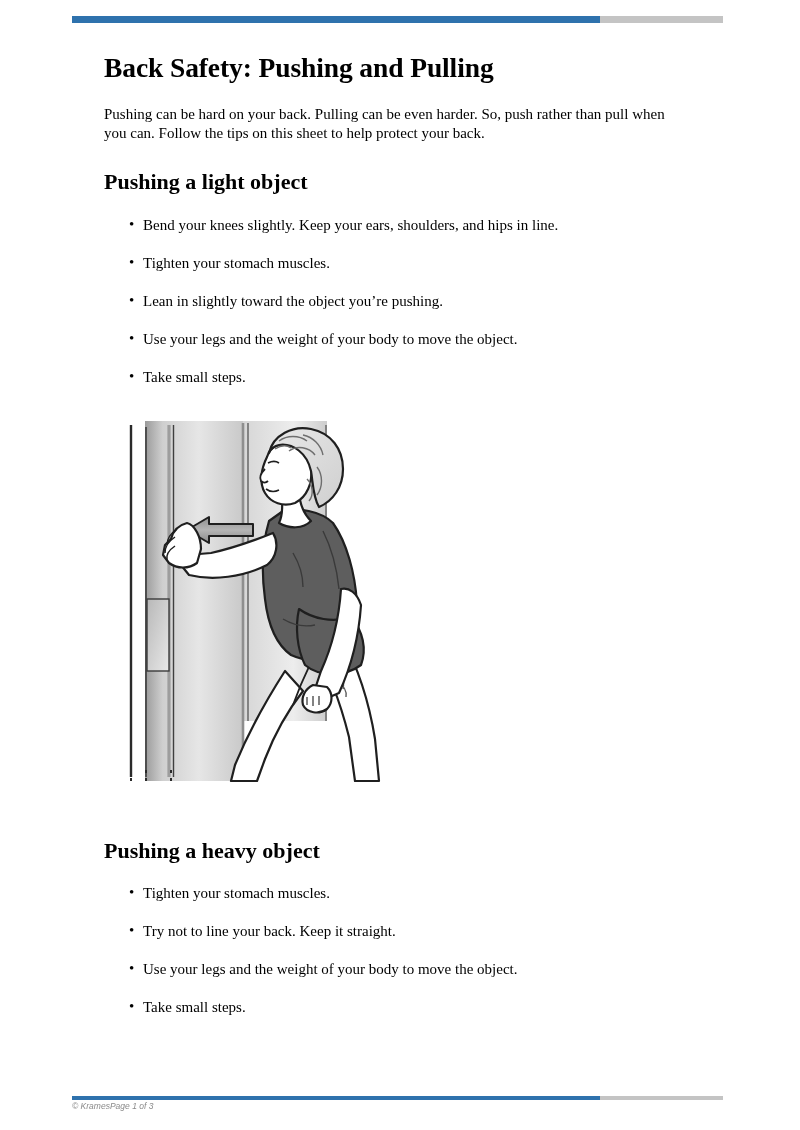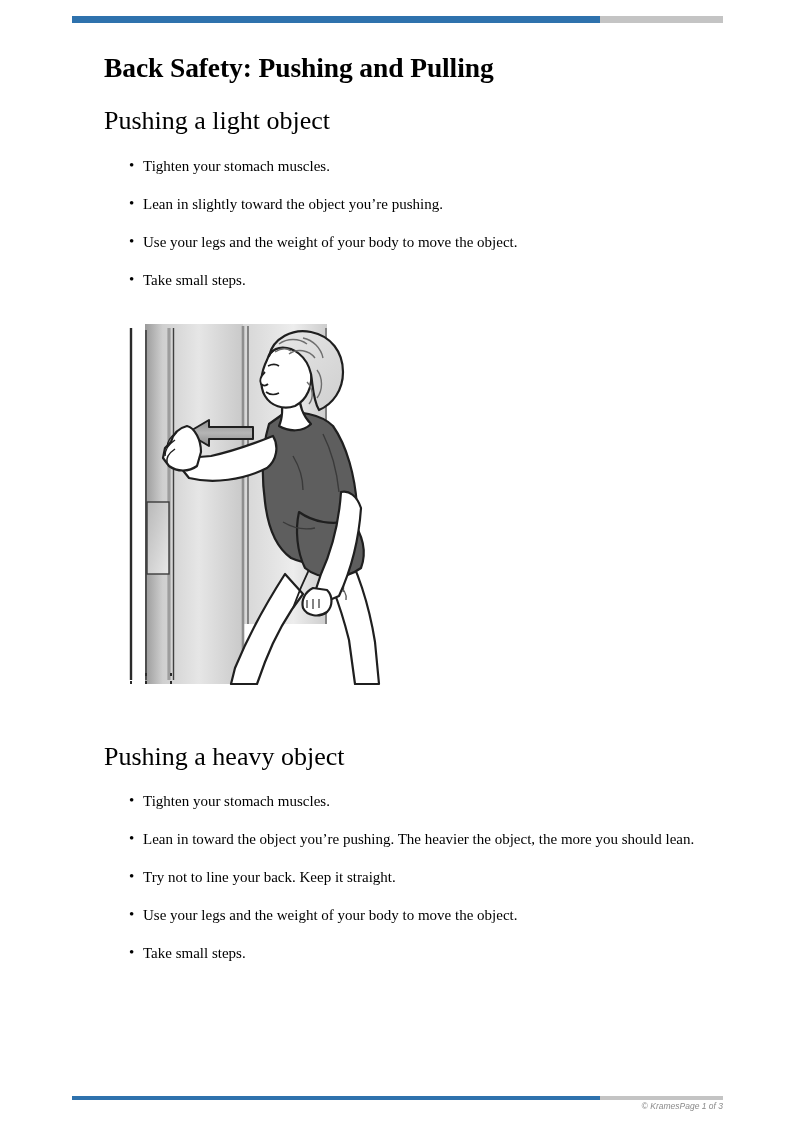"Pushing can be hard on" p.intro { html: none -> <p>Pushing can be hard on your back. Pulling can be even harder. So, push rather than pull when you can. Follow the tips on this sheet to help protect your back.</p> }
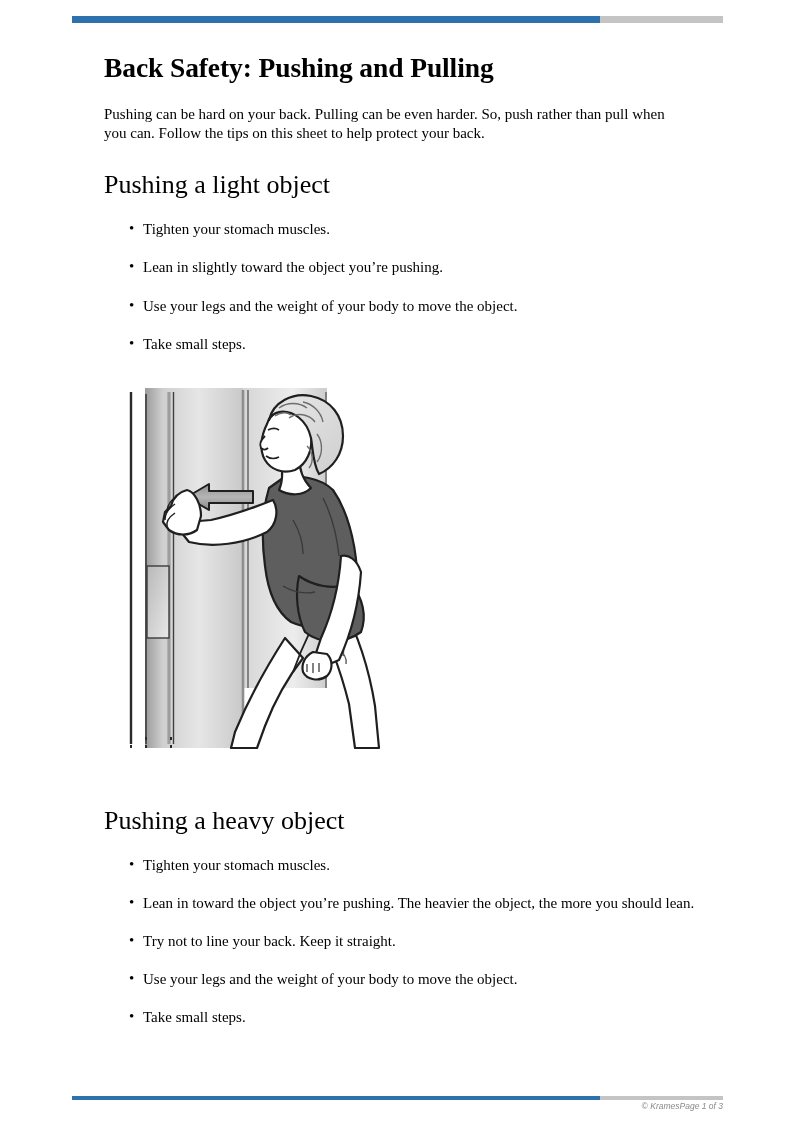"Pushing a light object" h2.section-title { font-size: 26px -> 22px; font-weight: normal -> bold }
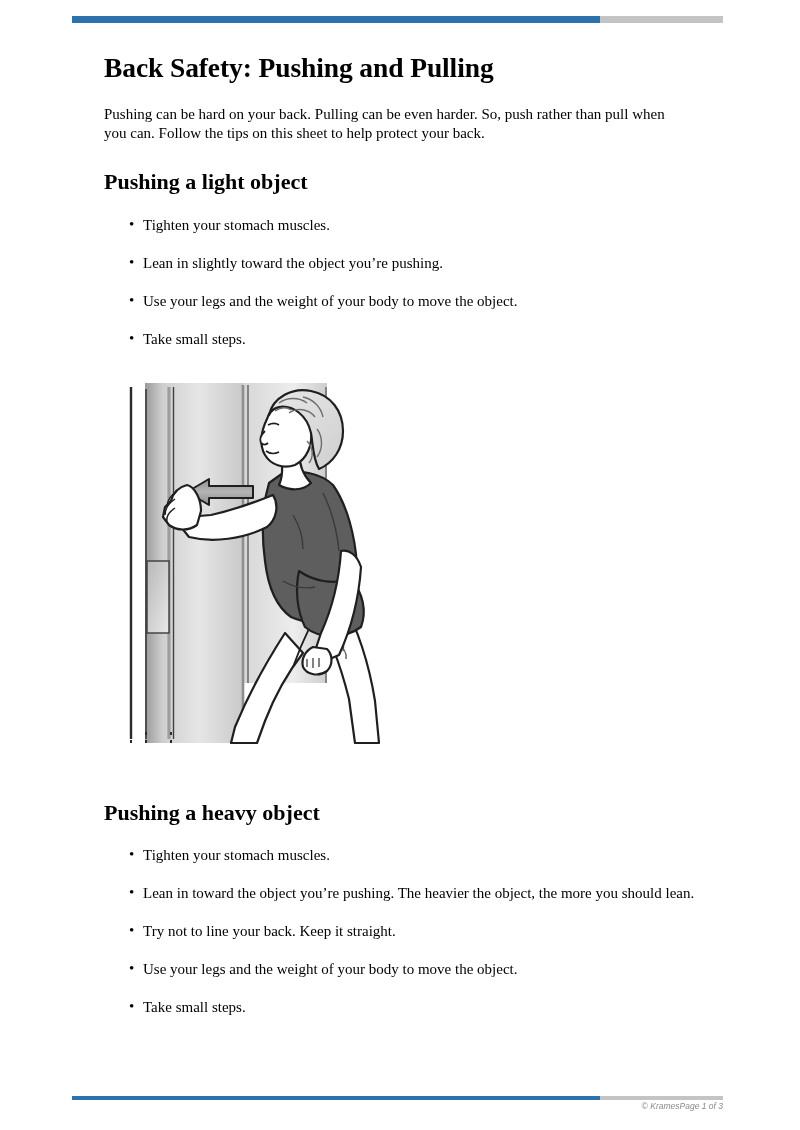"Bend your knees slightly. Keep" li { html: none -> <li>Bend your knees slightly. Keep your ears, shoulders, and hips in line.</li> }
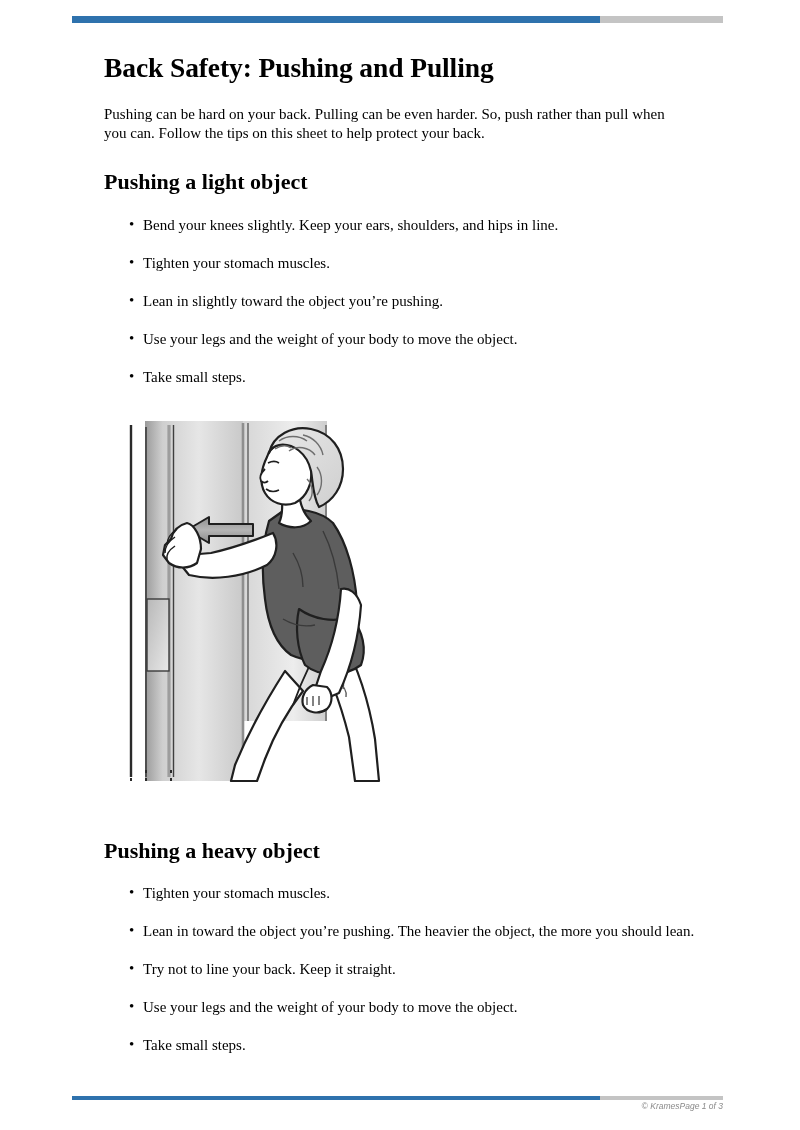"Lean in toward the object" li { html: <li>Lean in toward the object you’re pushing. The heavier the object, the more you should lean.</li> -> none }
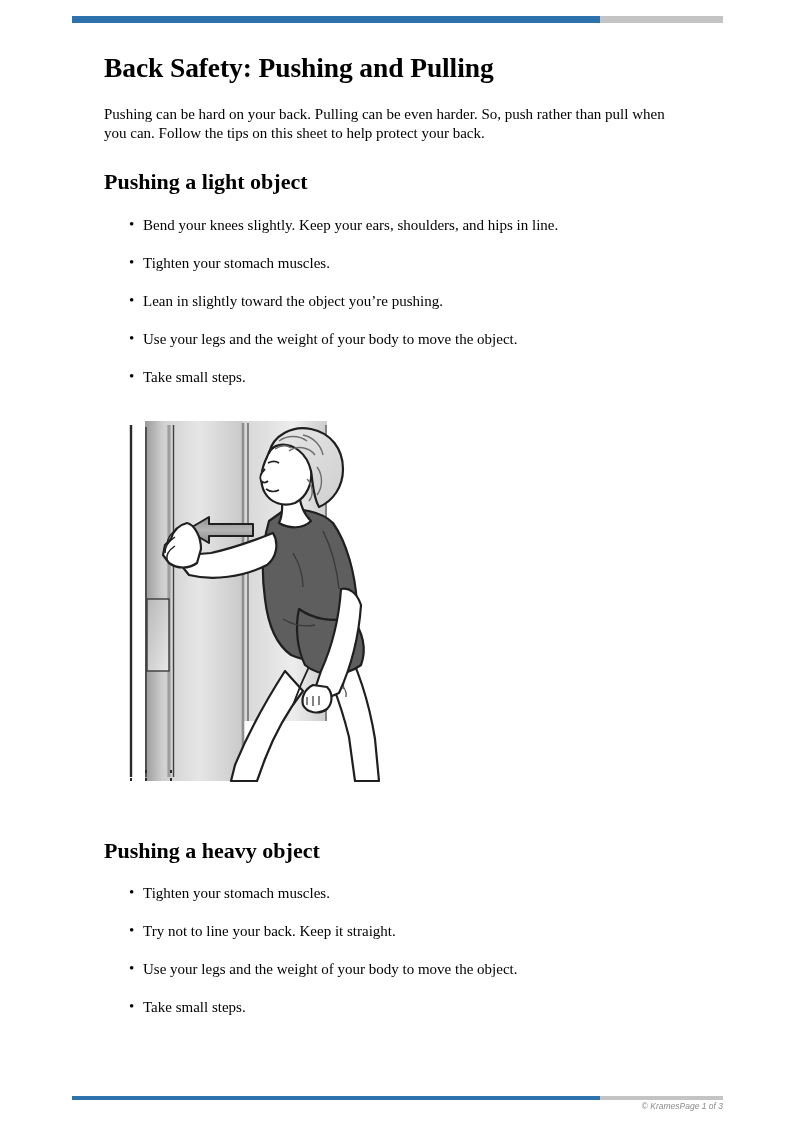"© Krames" .footer-row { justify-content: flex-end -> flex-start }
